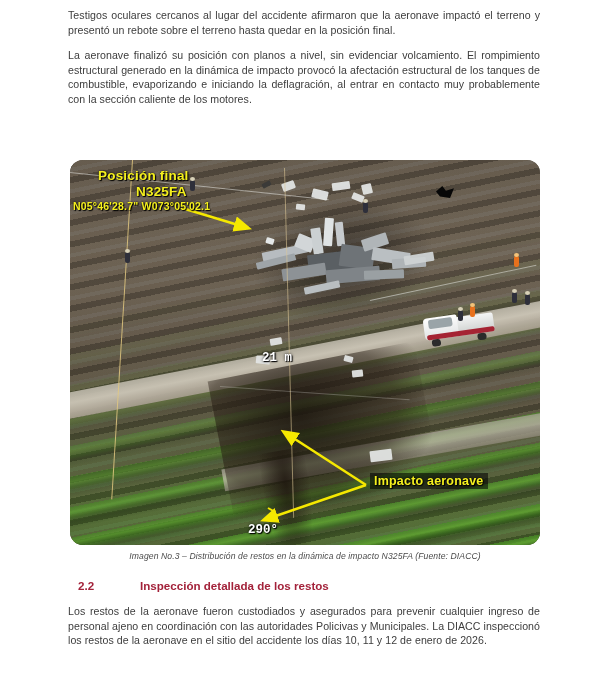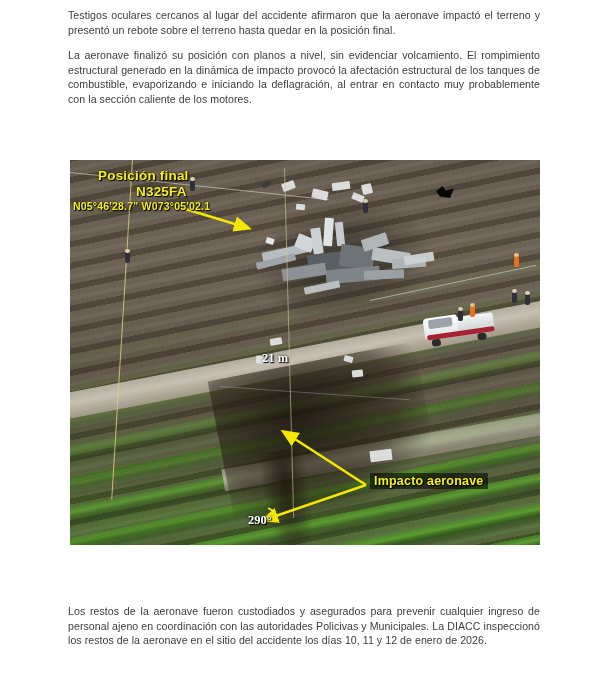"Posición final" .photo { border-radius: none -> 13px }
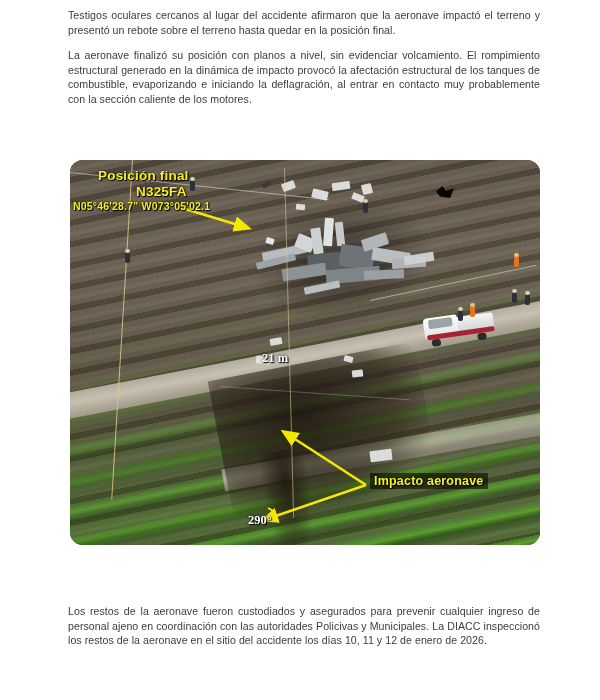"21 m" .ann-white { font-family: Liberation Serif, serif -> Liberation Mono, monospace }
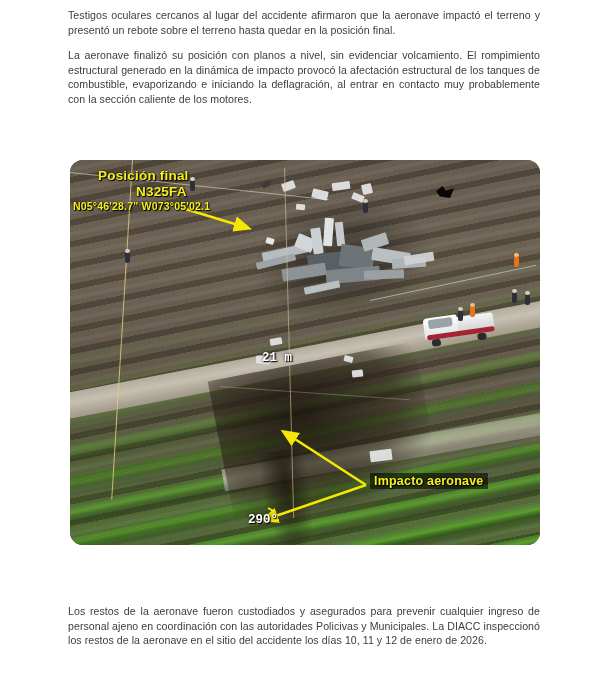"290°" .ann-290 { top: 353px -> 363px }
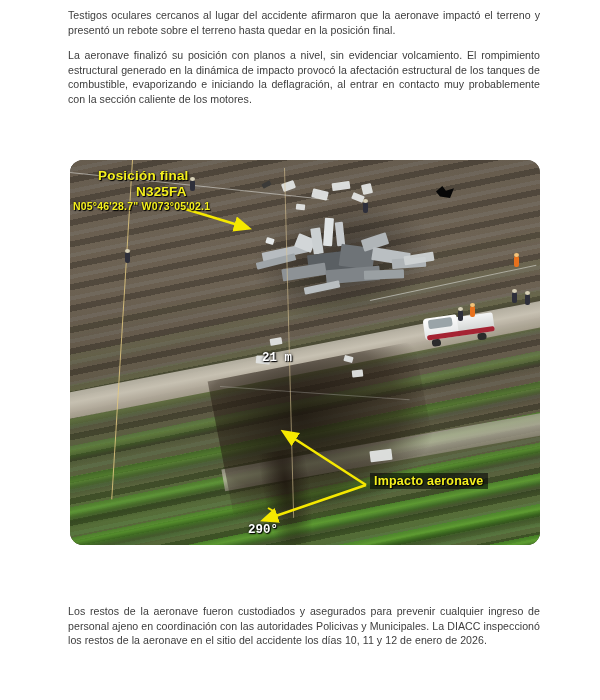"Imagen No.3 – Distribución de" div.caption { html: none -> <div>Imagen No.3 – Distribución de restos en la dinámica de impacto N325FA (Fuente: DIACC)</div> }
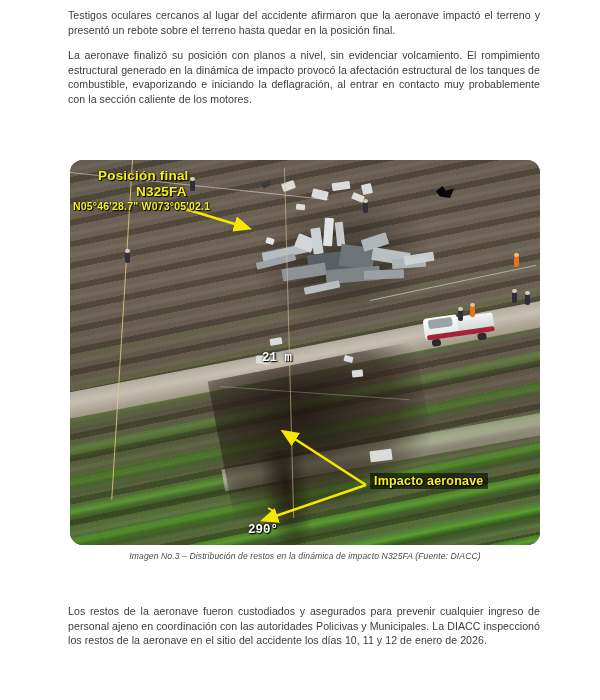"2.2" div.section-heading { html: none -> <div> <span>2.2</span> <span>Inspección detallada de los restos</span> </div> }
